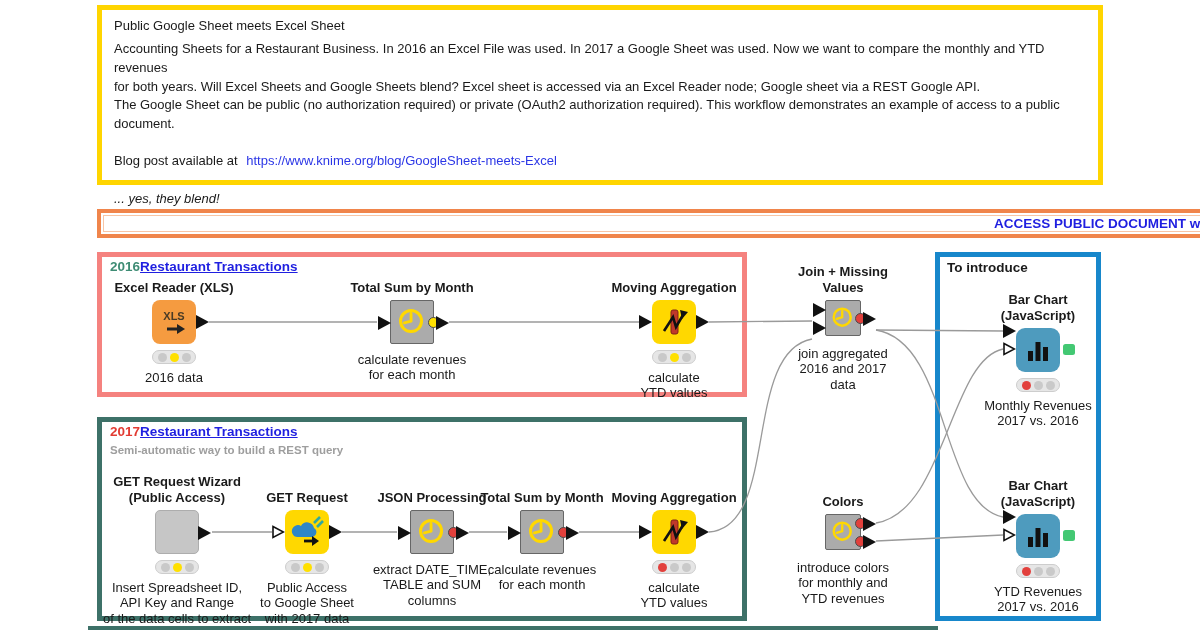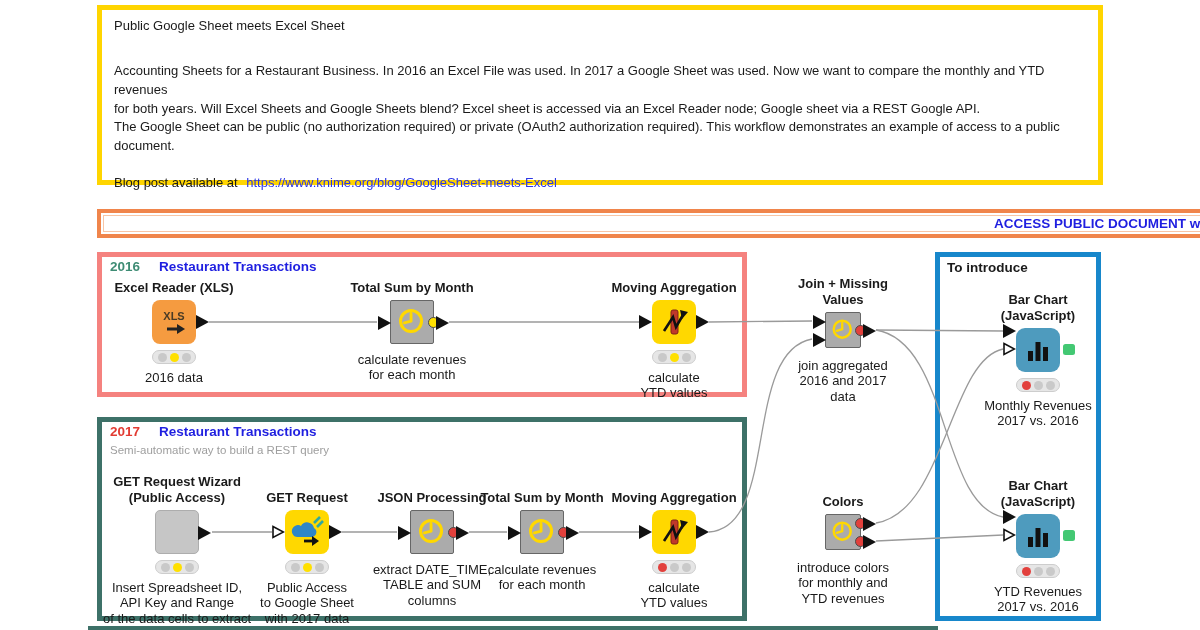"Accounting Sheets for a Restaurant" #info-box .ib-body { margin-top: 26px -> 4px }
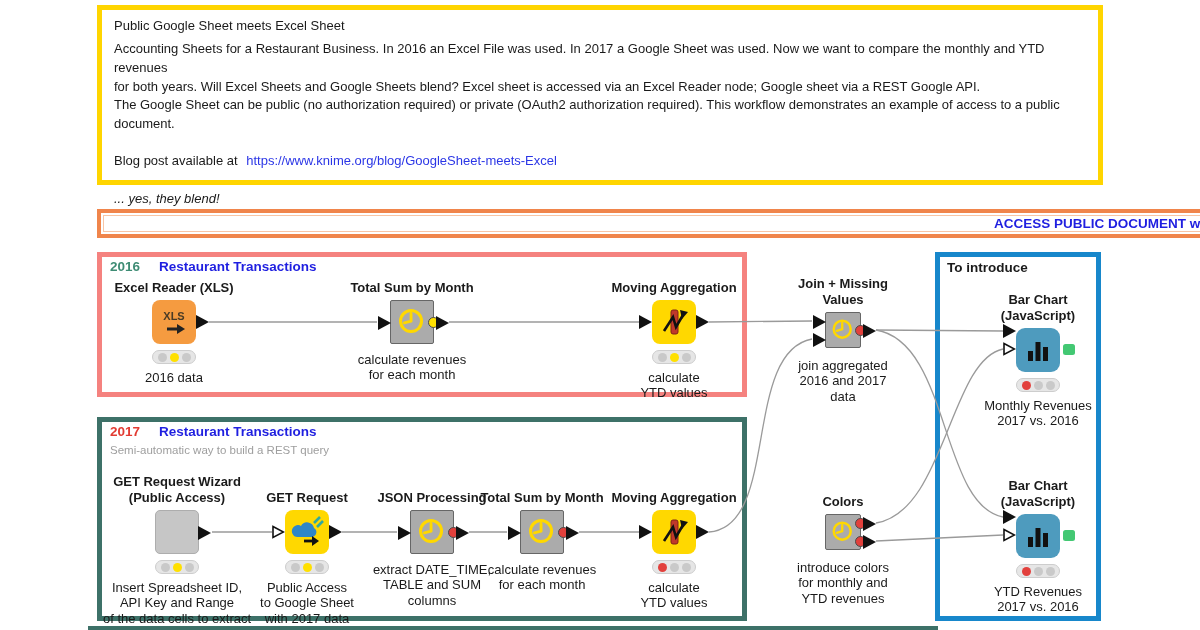"Restaurant Transactions" .gh-title { margin-left: 19px -> 0; text-decoration: none -> underline }
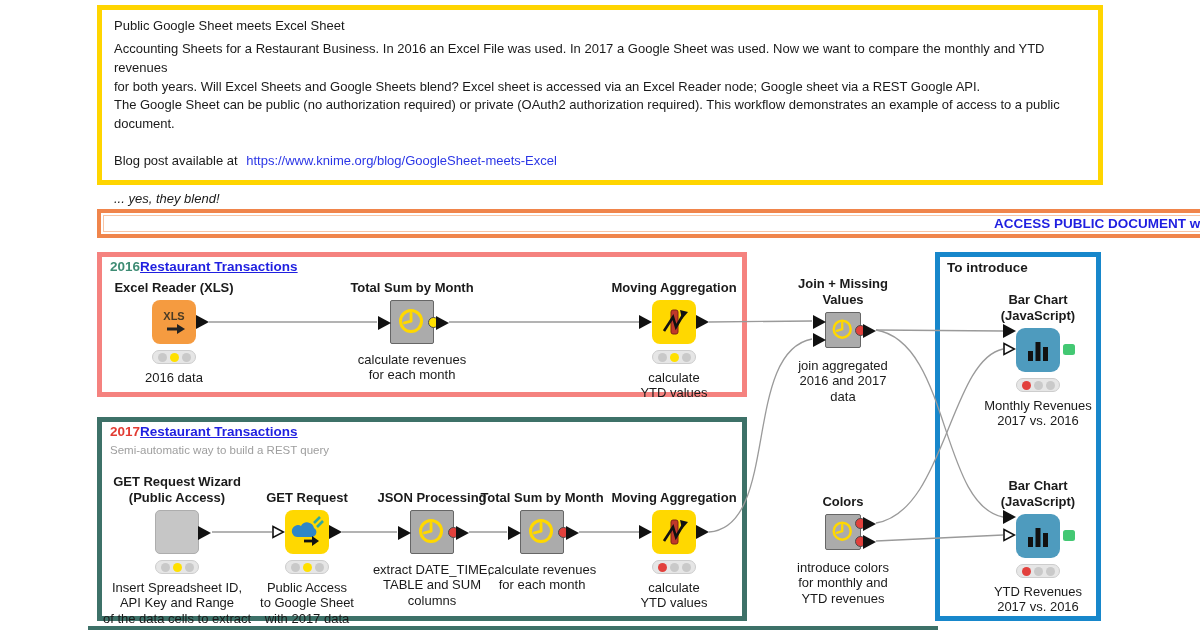"Join + Missing" div.node { top: 312px -> 300px }
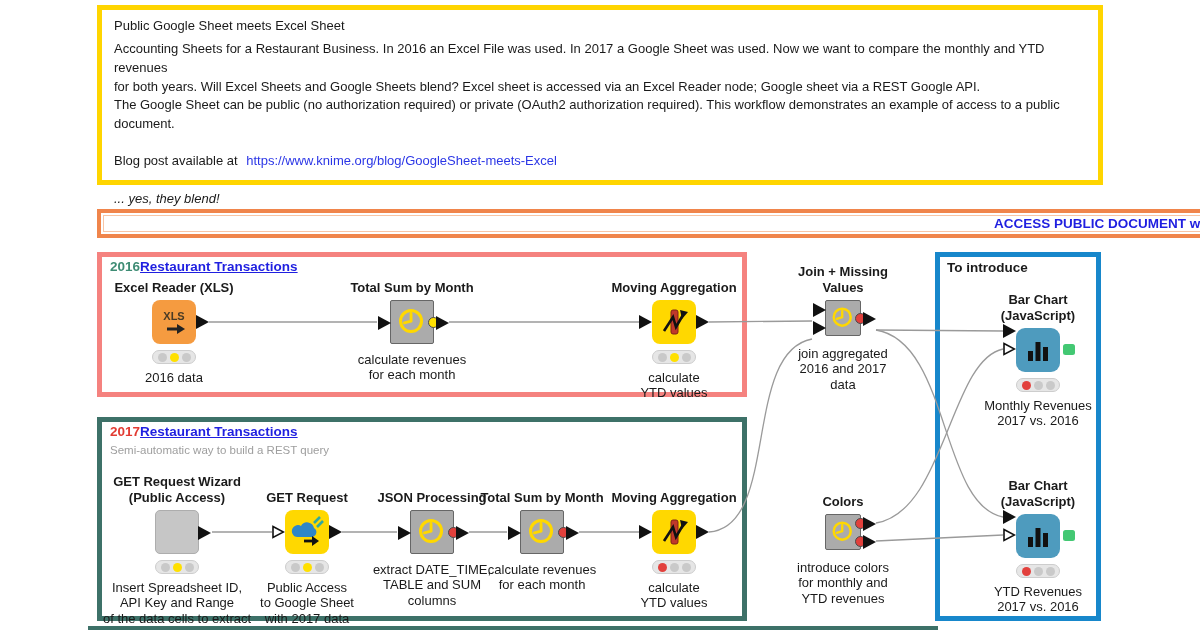"Semi-automatic way to build a" .gh-sub { font-weight: normal -> bold }
